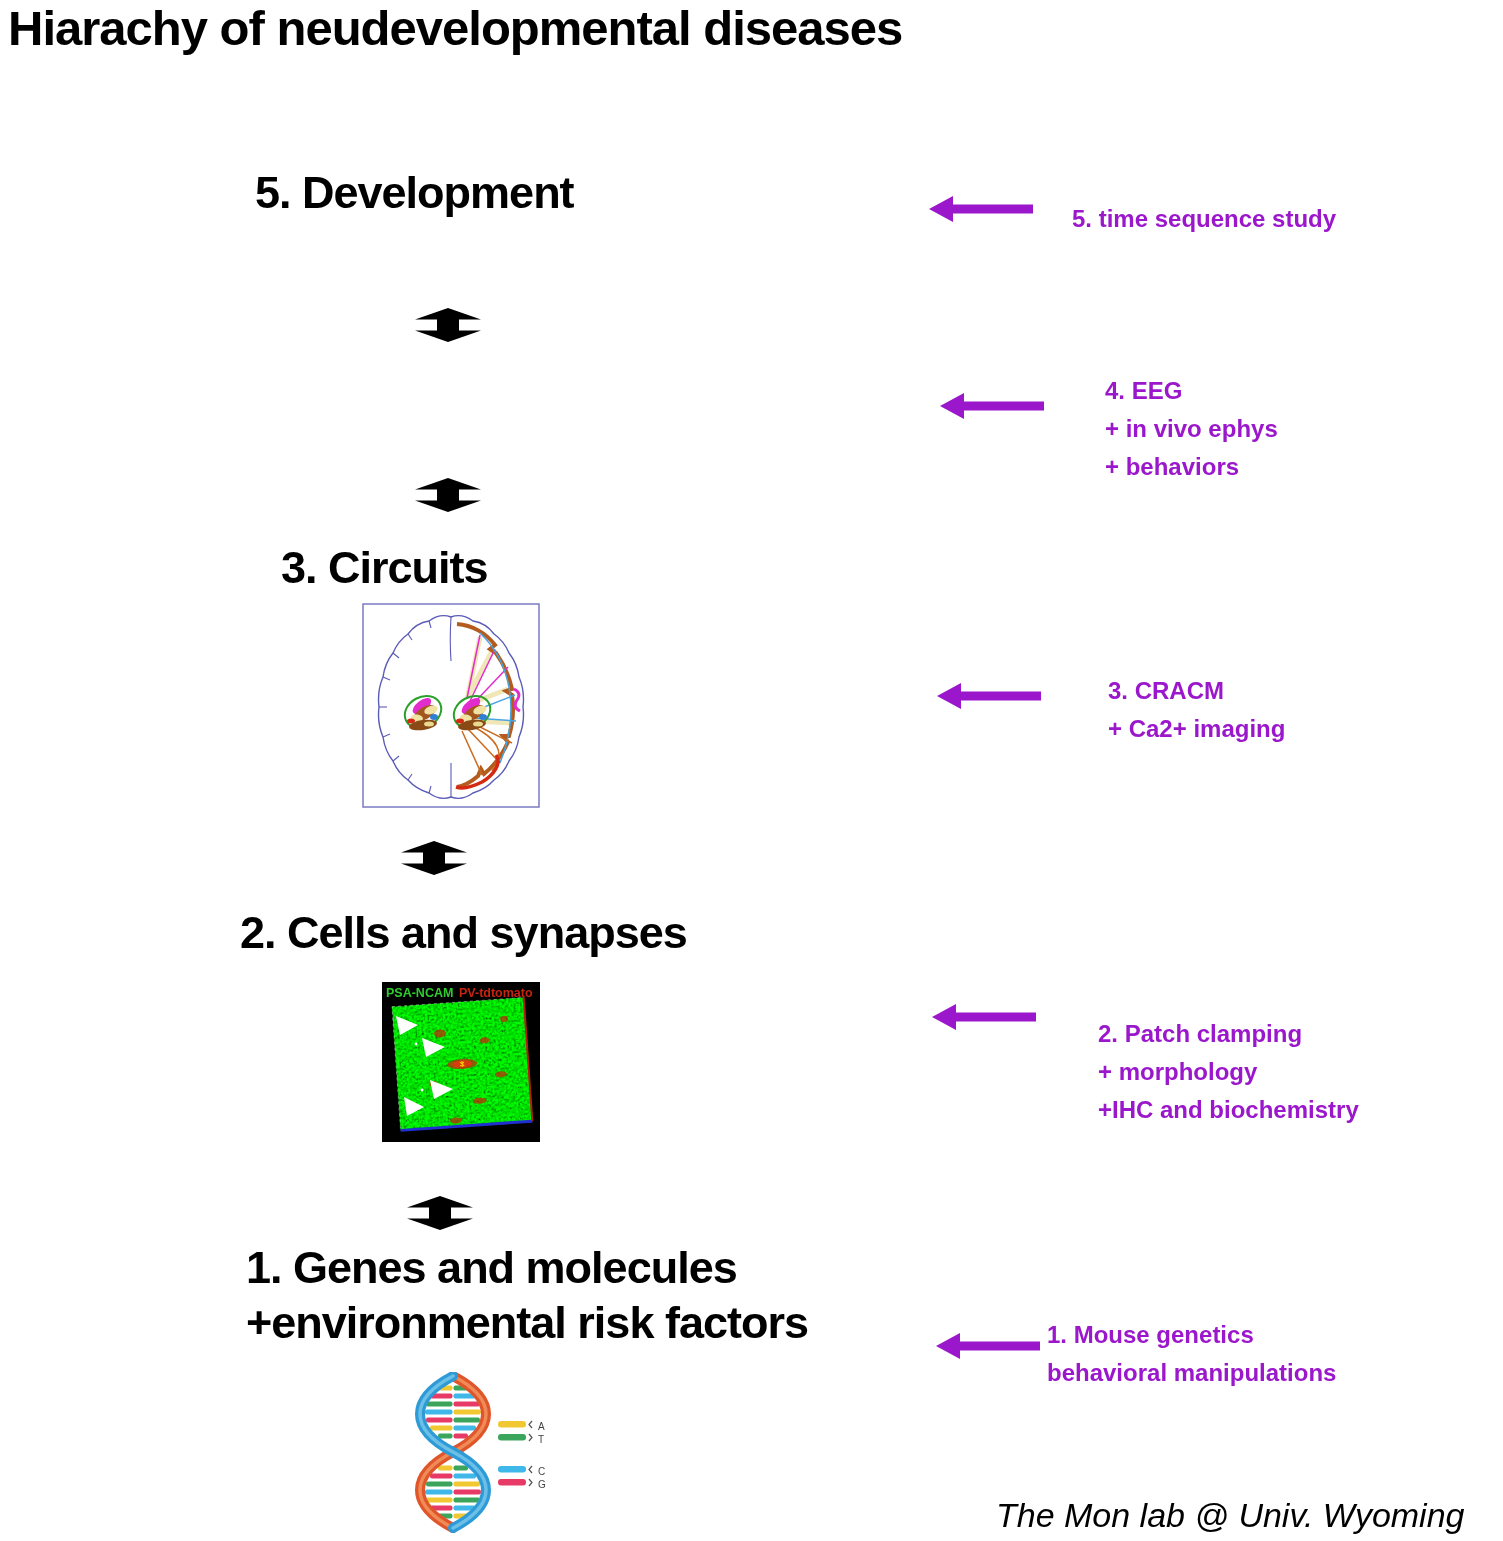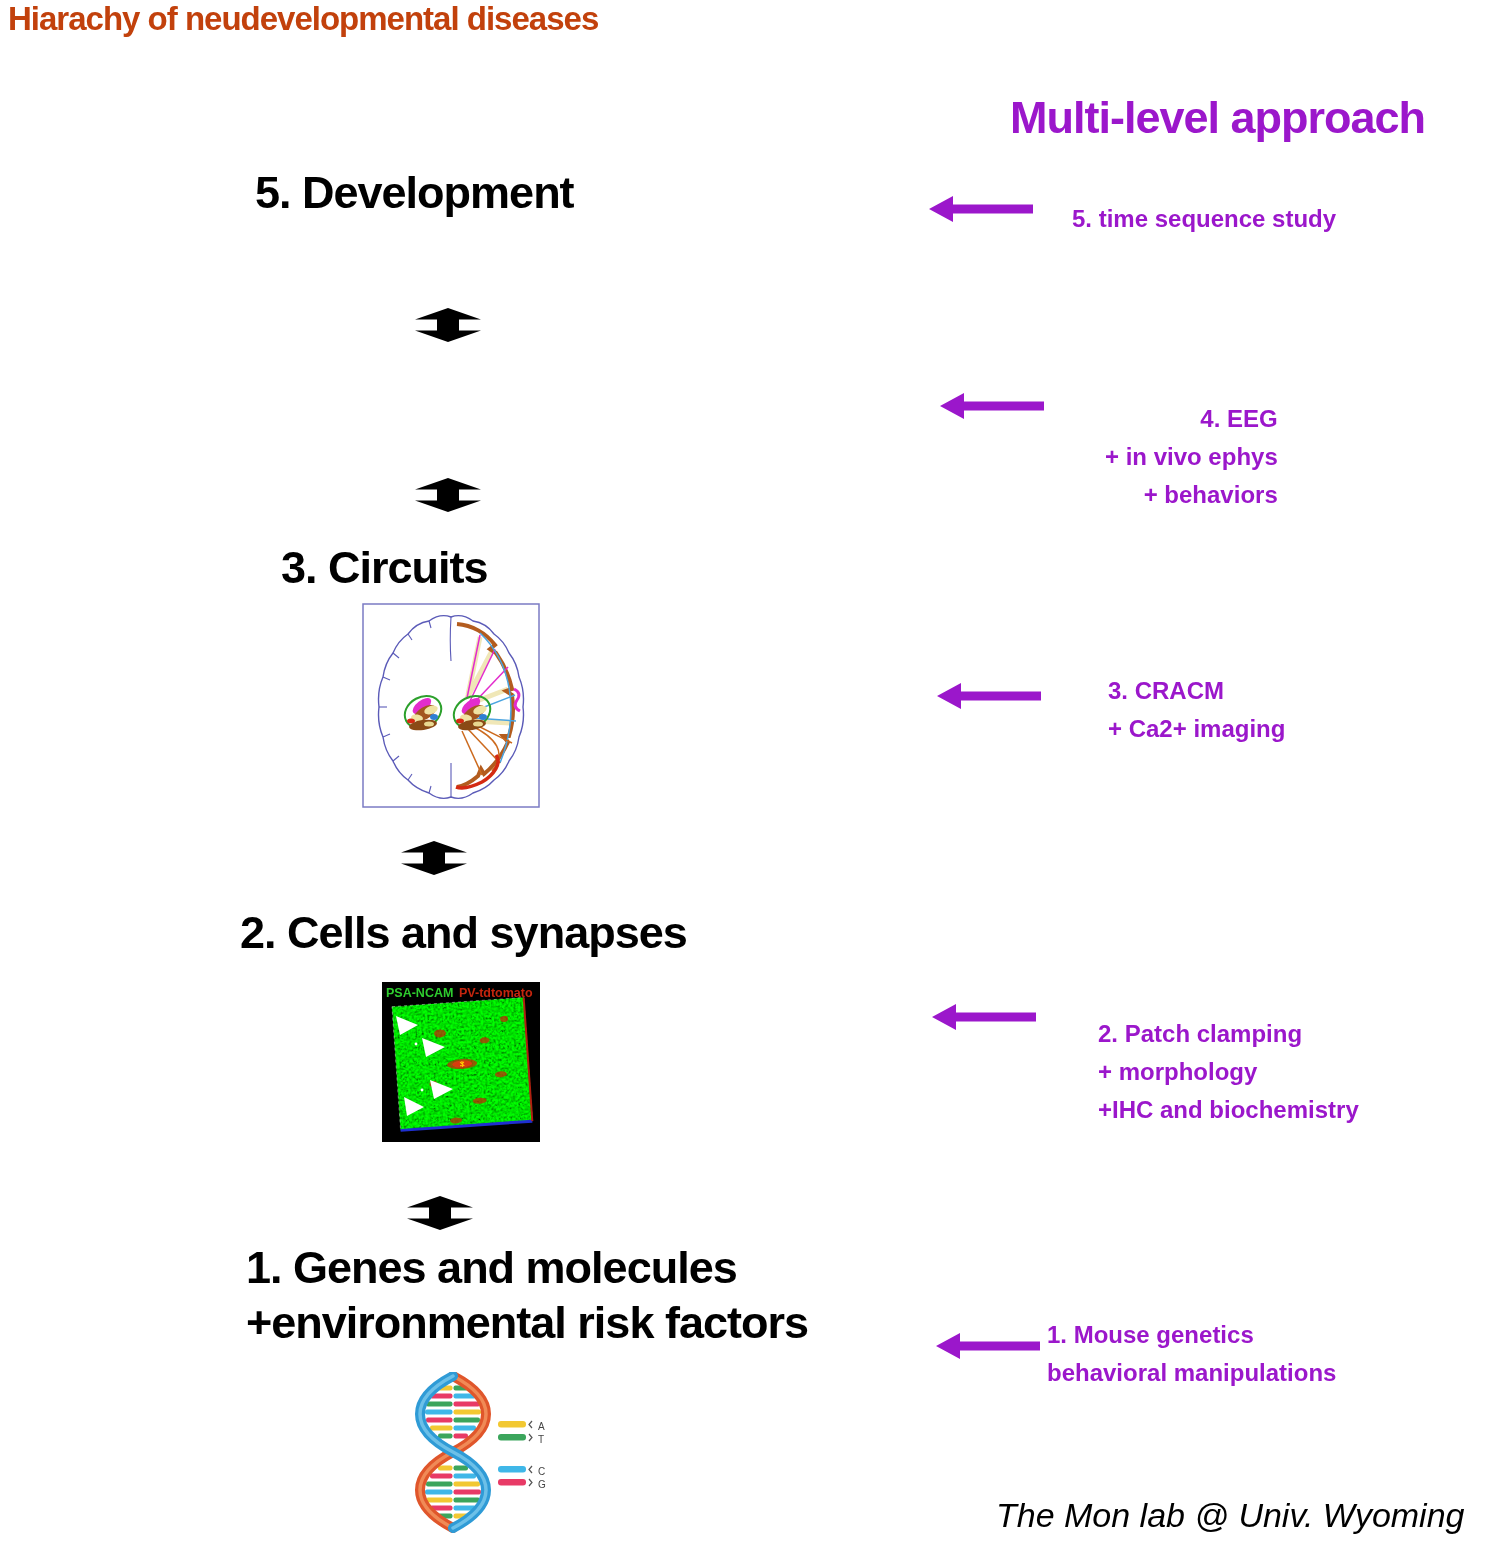"Hiarachy of neudevelopmental diseases" .page-title { color: #c2410c -> #000000; font-size: 33px -> 49px }
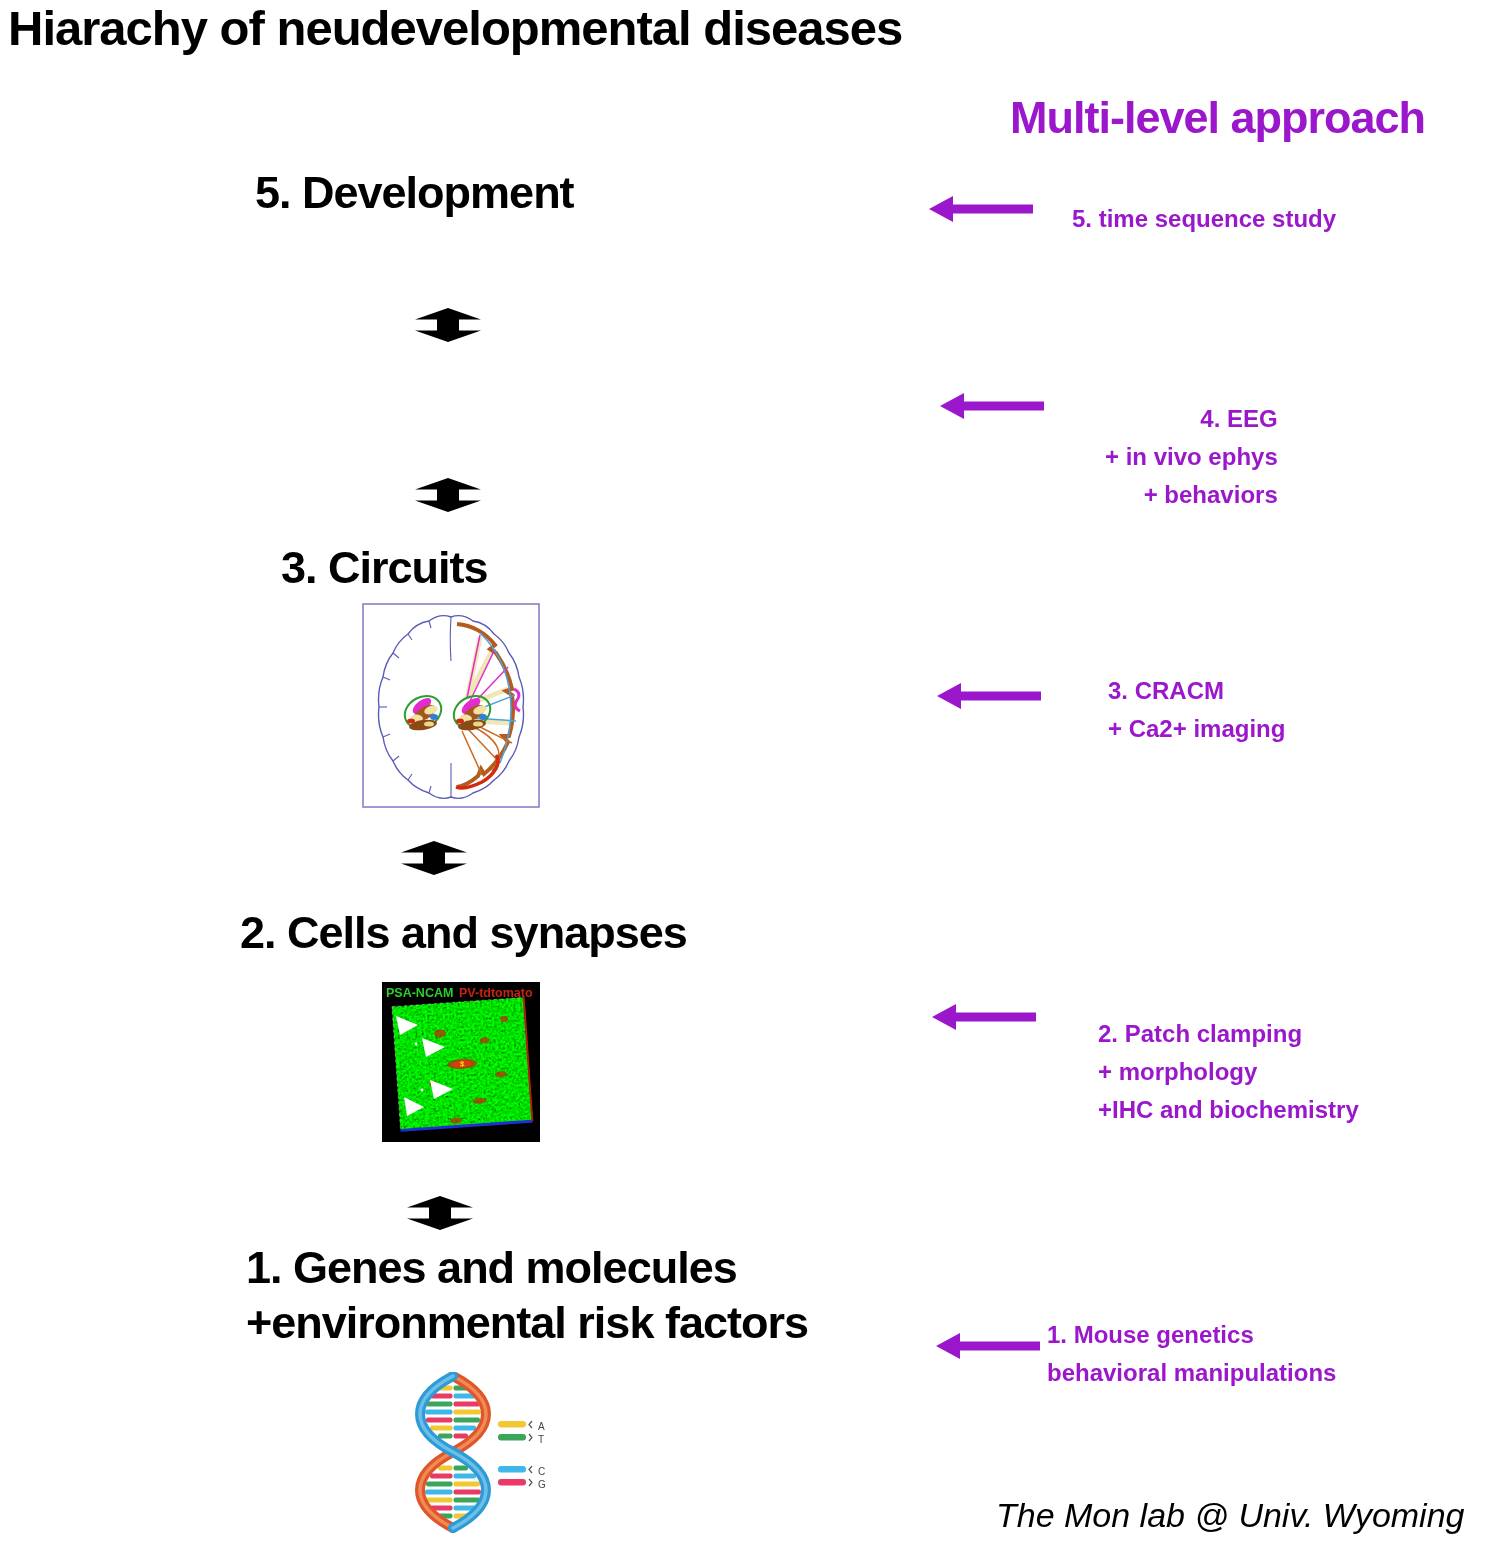"Multi-level approach" div.abs { html: <div>Multi-level approach</div> -> none }
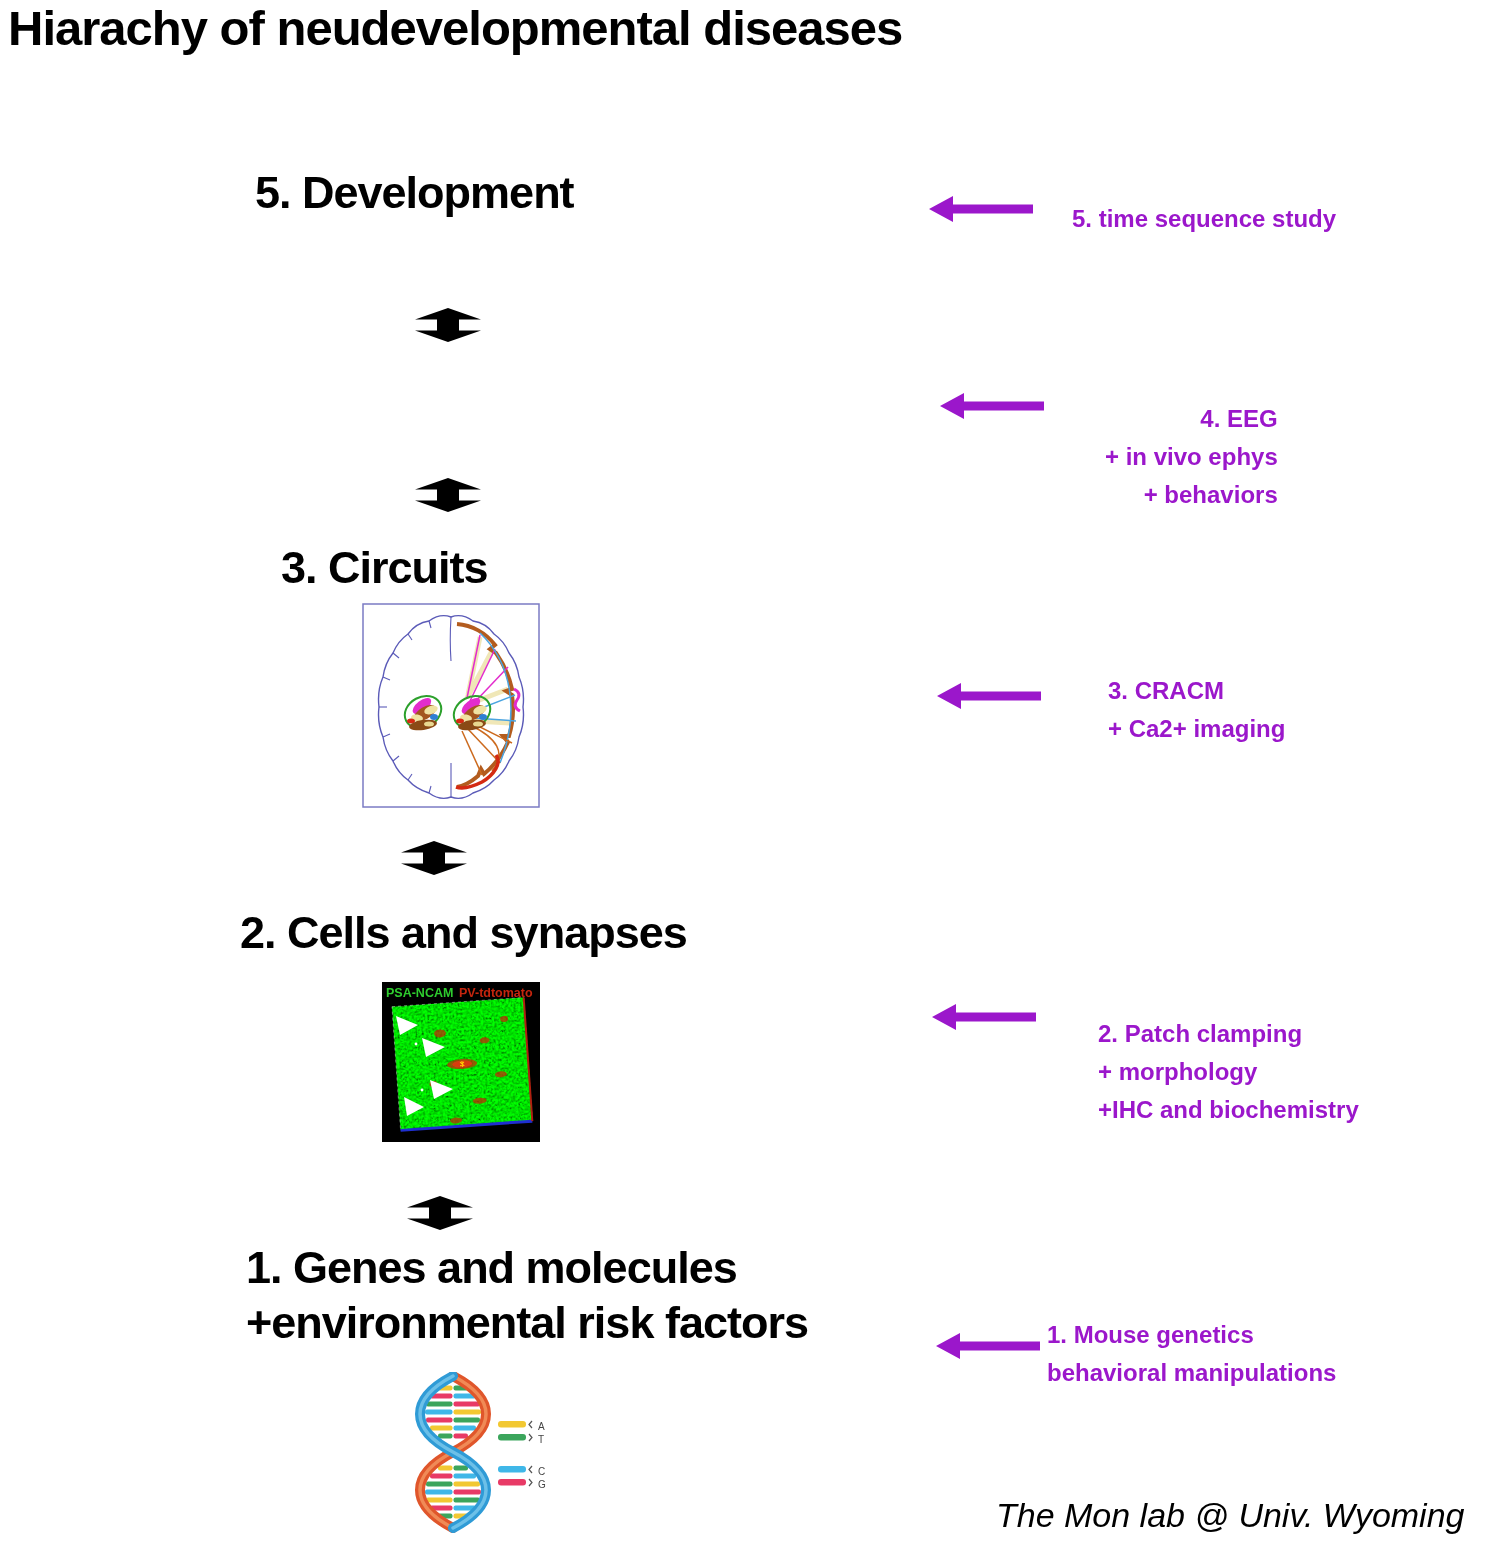"4. EEG" div.abs { text-align: right -> none; top: 400px -> 372px }
